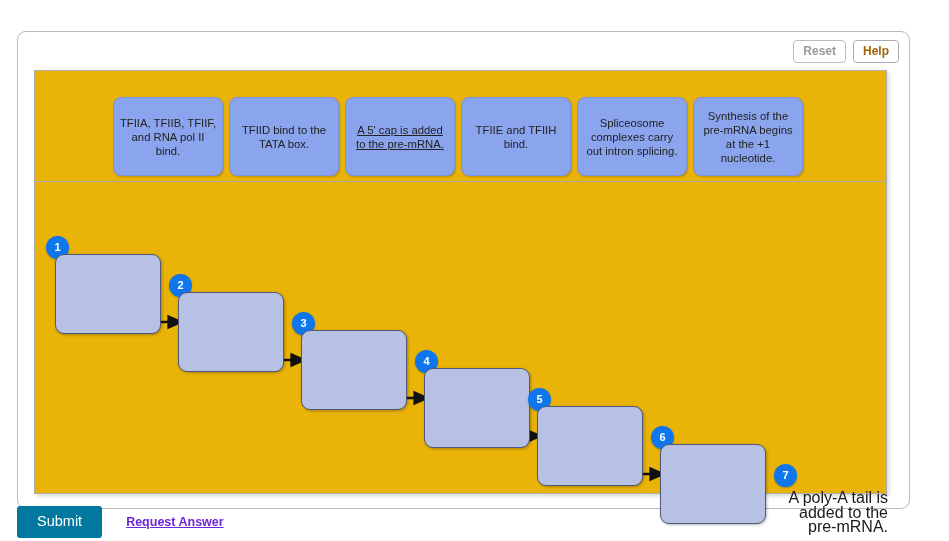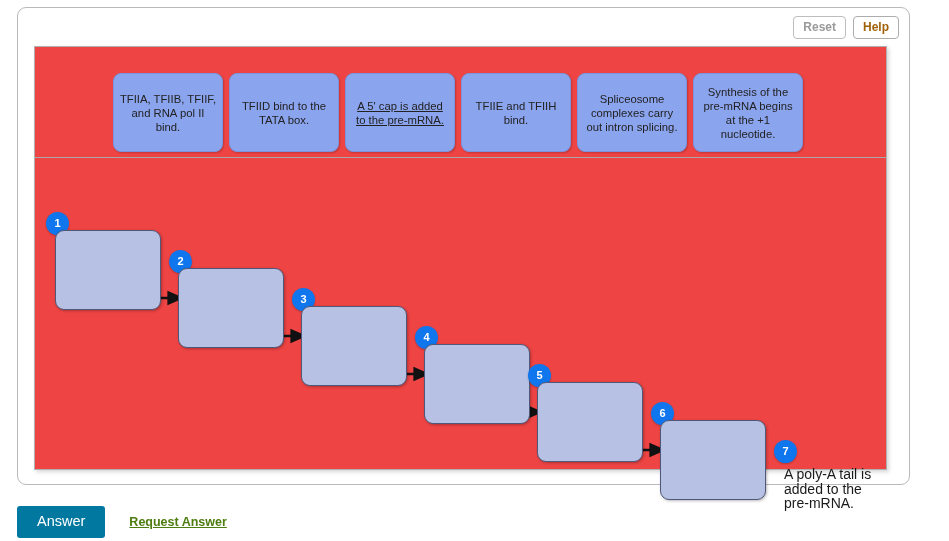"Reset" #activity-frame { top: 7px -> 31px }
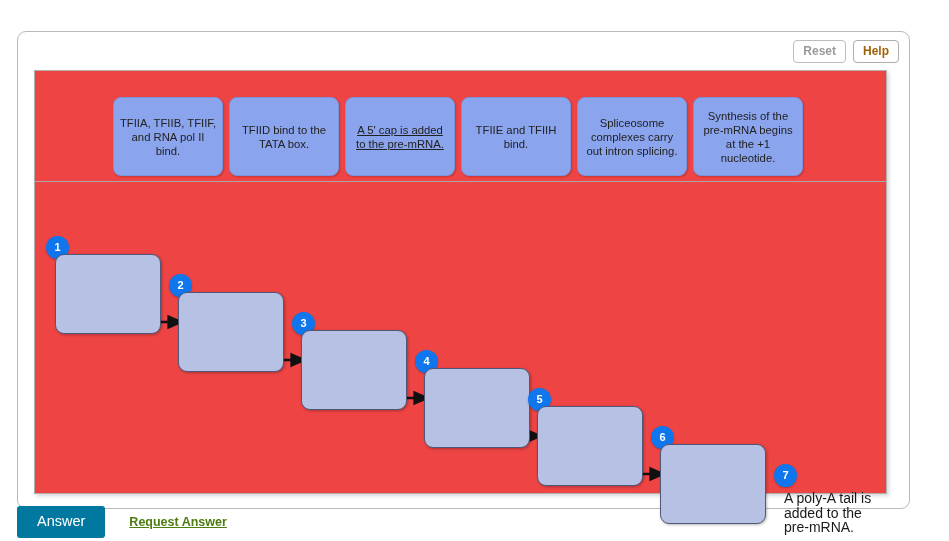"TFIIA, TFIIB, TFIIF, and RNA" #work-panel { background: #ef4444 -> #eab308 }
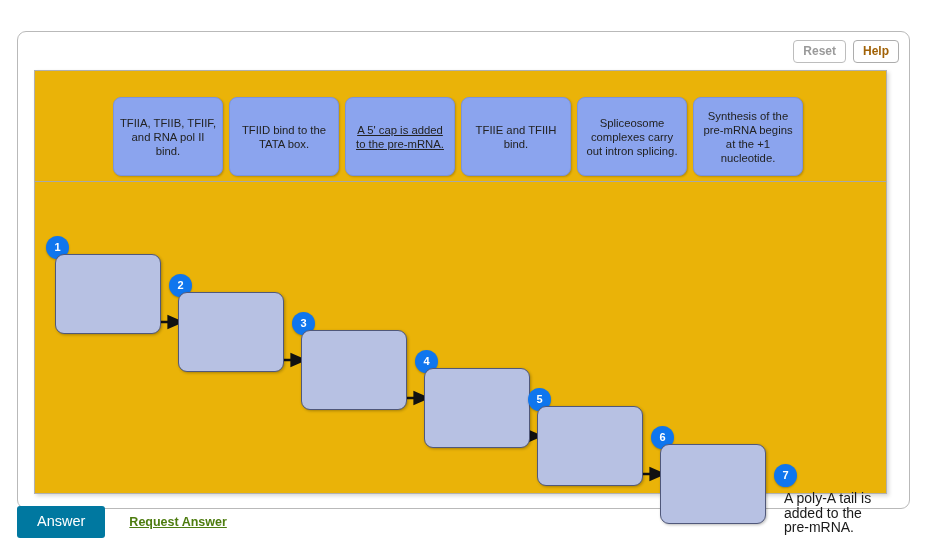"A poly-A tail is added" .placed-text { font-size: 14px -> 16px; text-align: left -> right }
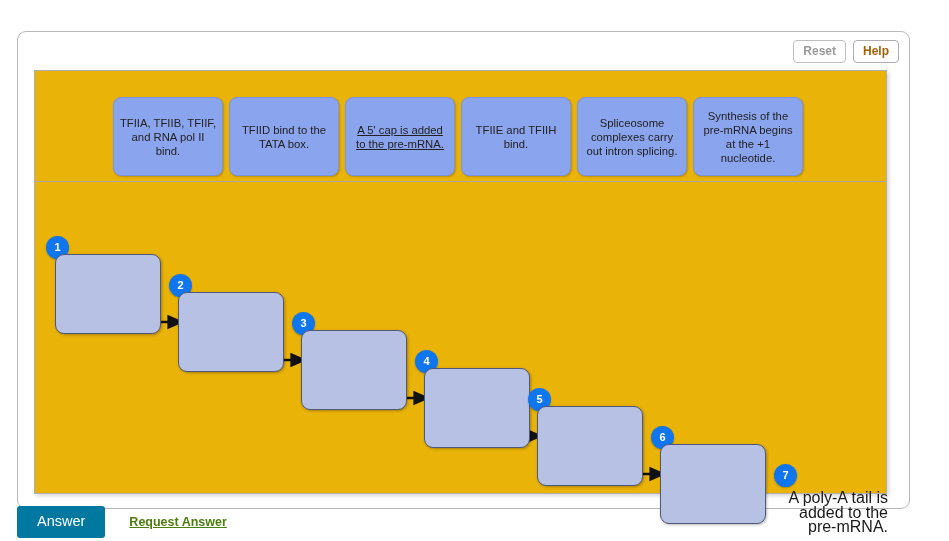"Answer" button { text: Answer -> Submit }
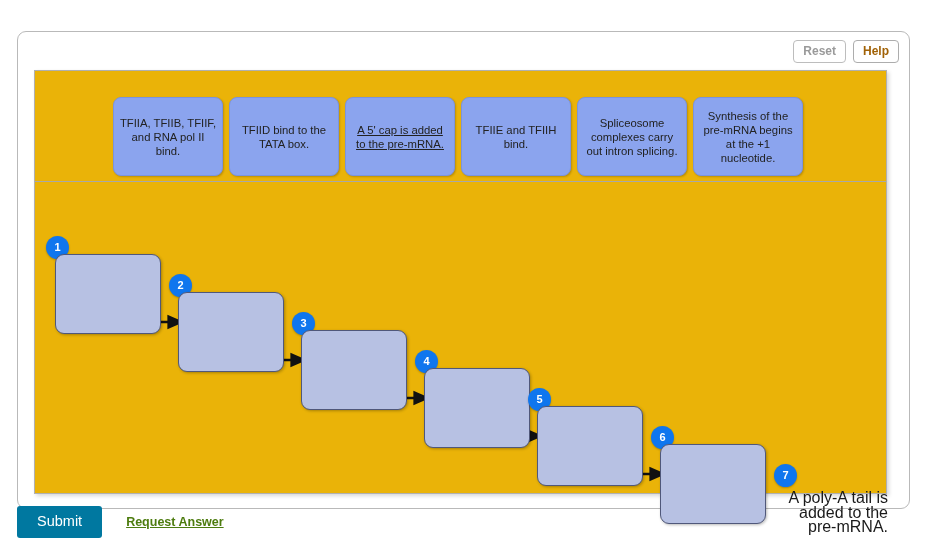"Request Answer" #request-answer-link { color: #4d7c0f -> #6d28d9 }
